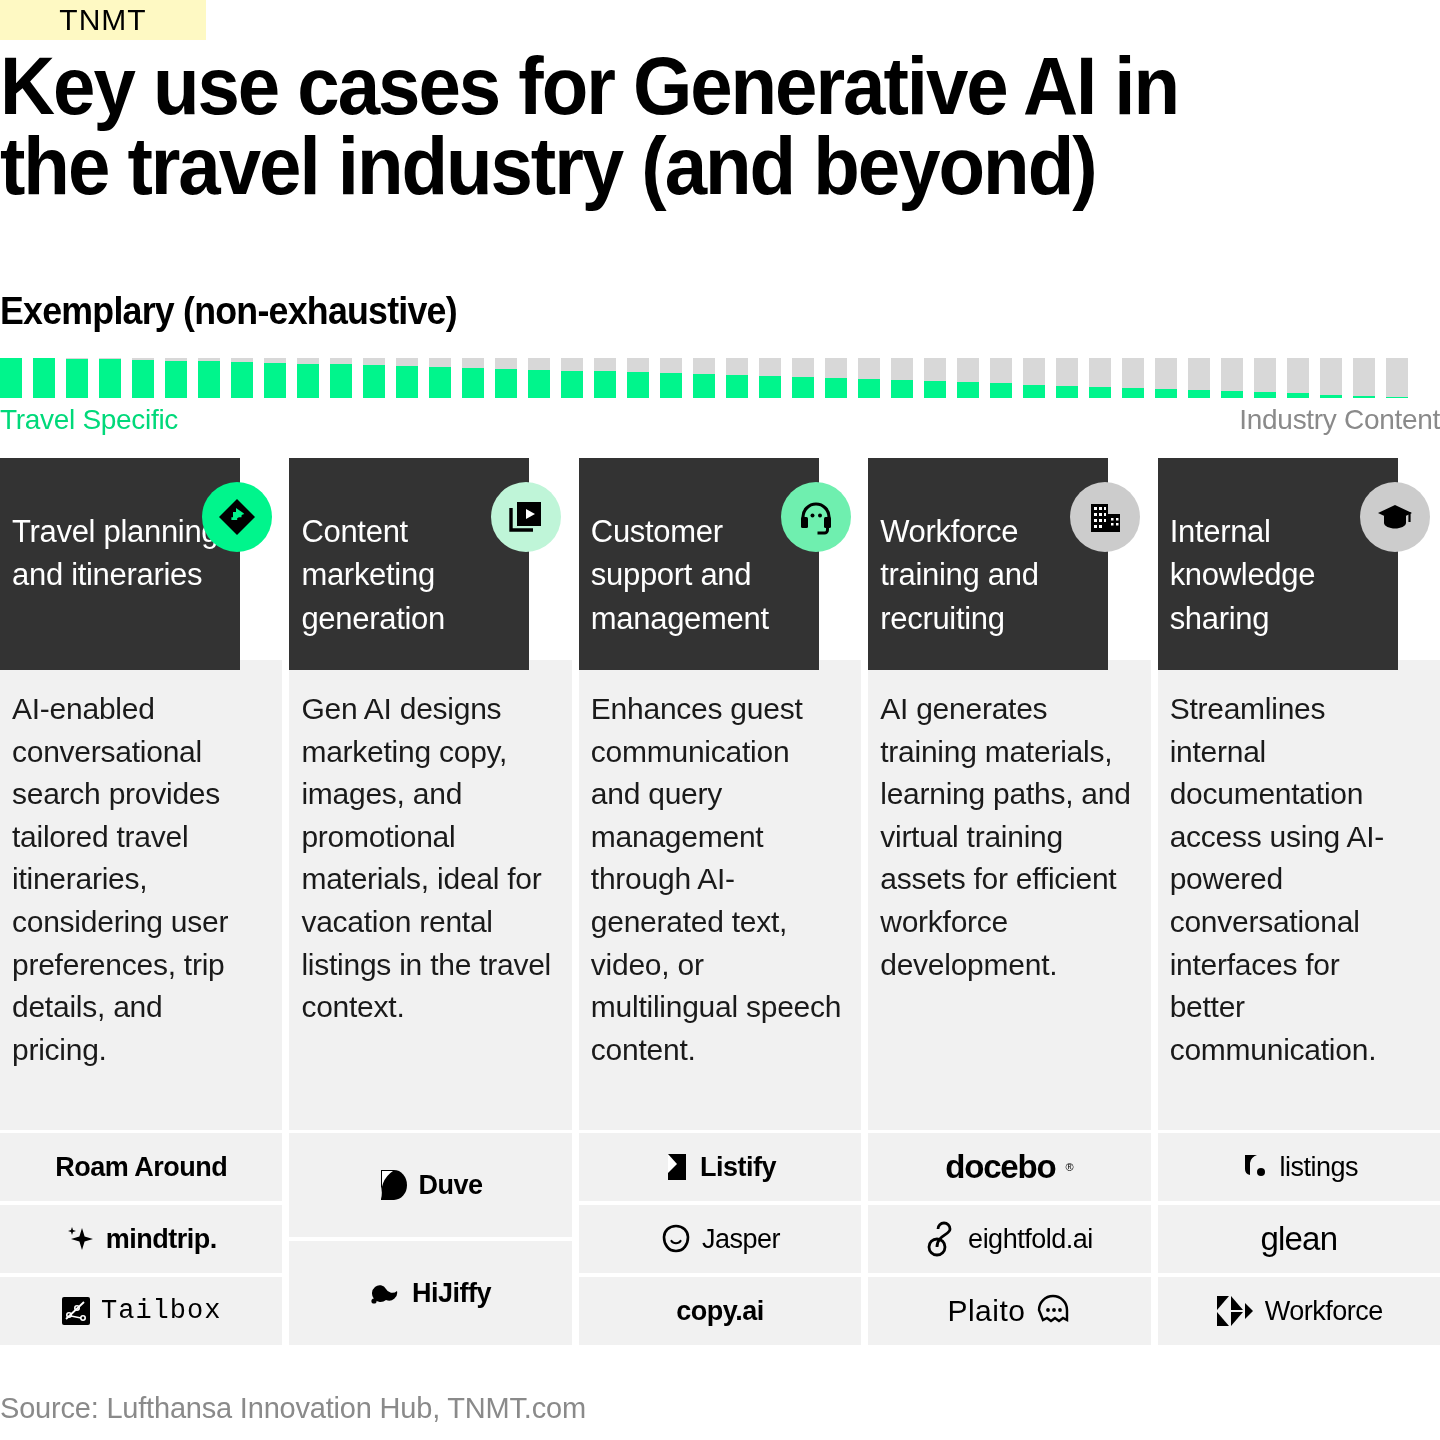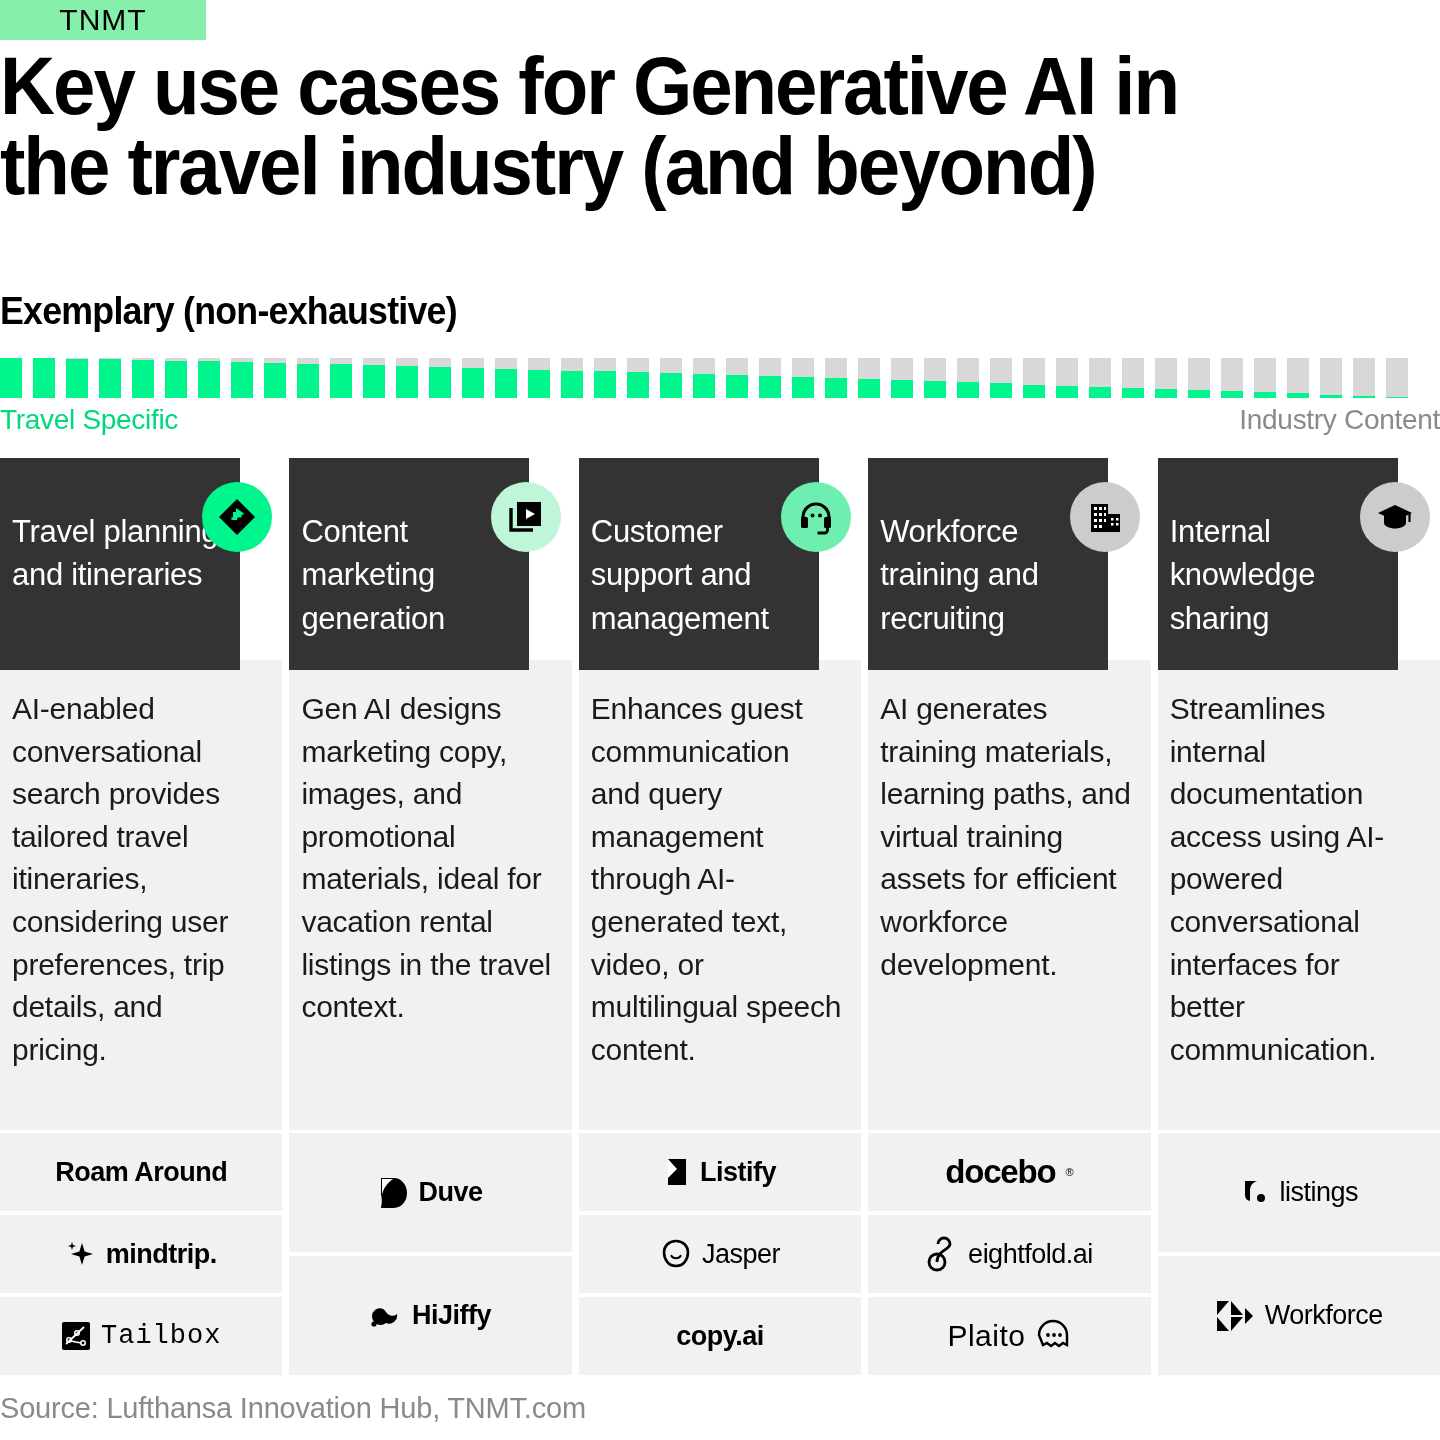"TNMT" .brand-badge { background: #86efac -> #fef9c3 }
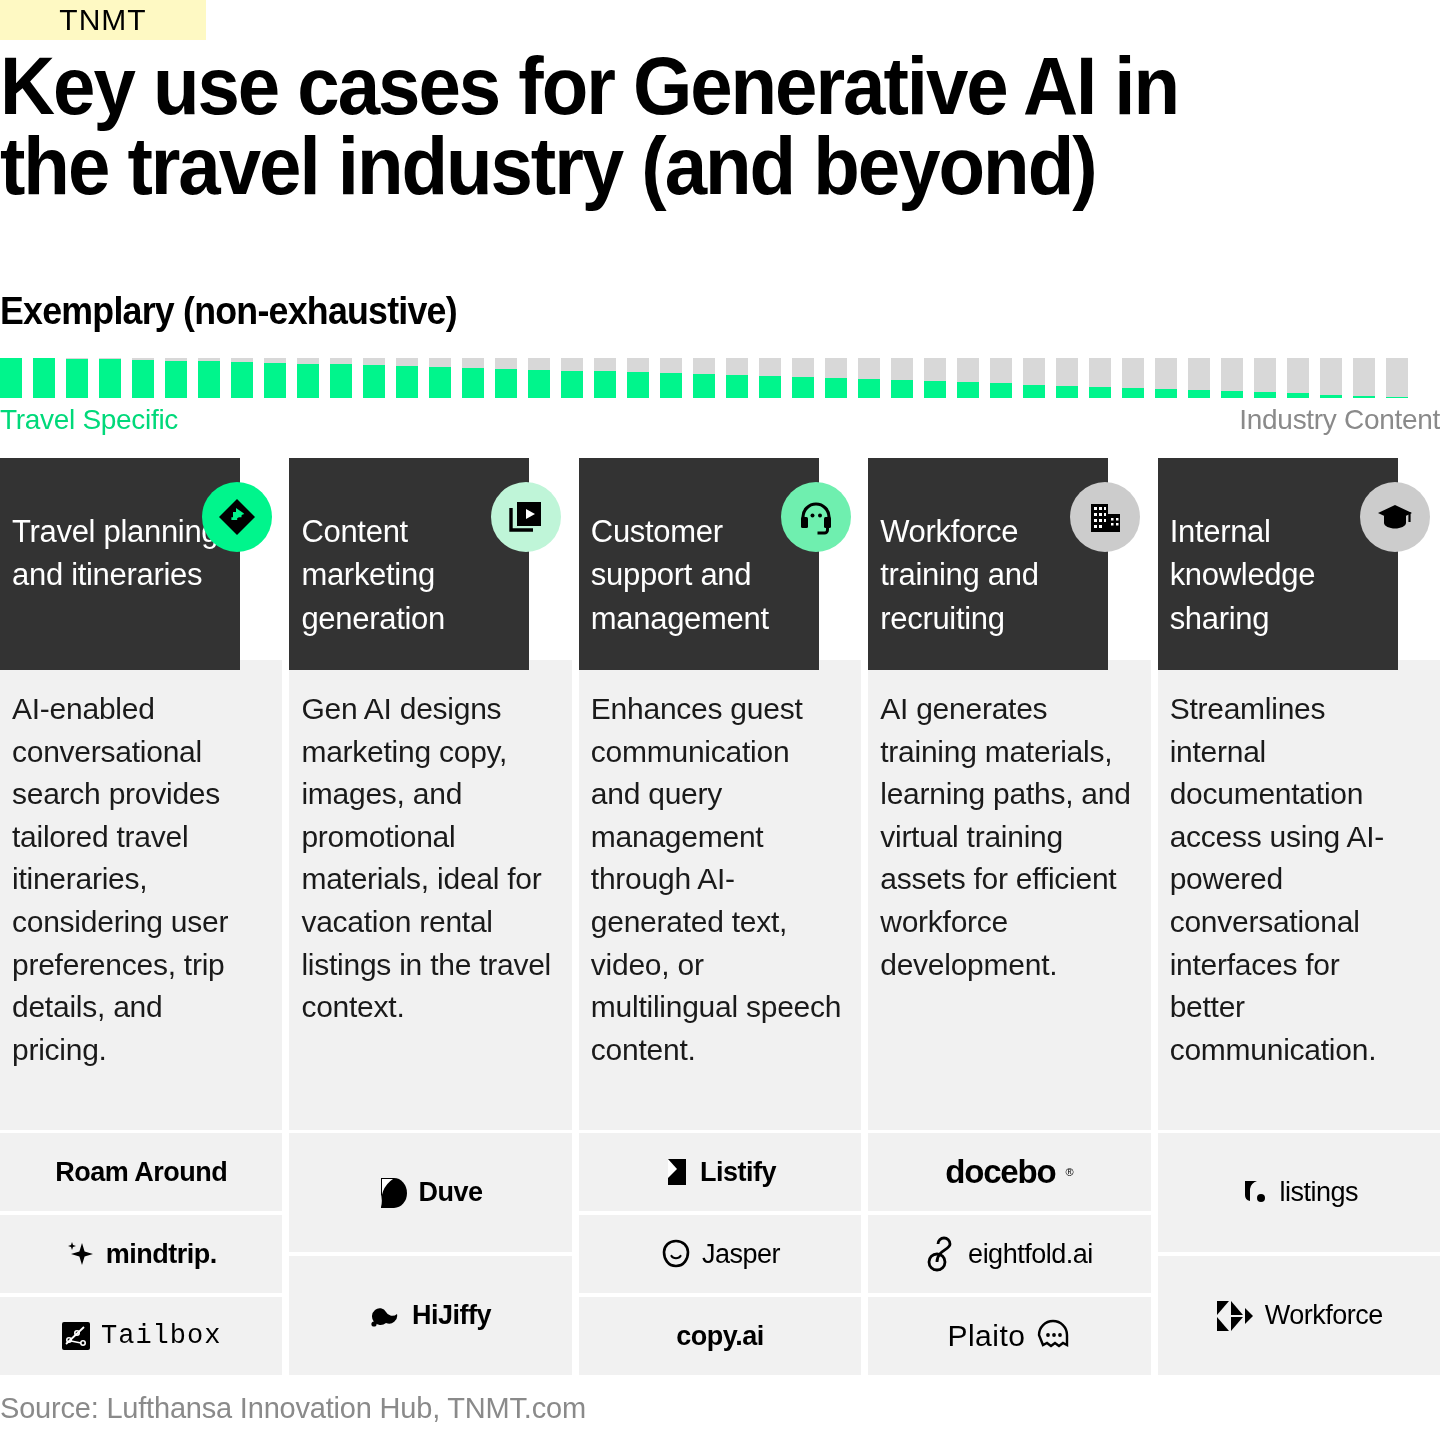"Roam Around" .logo-grid { height: 242px -> 212px }
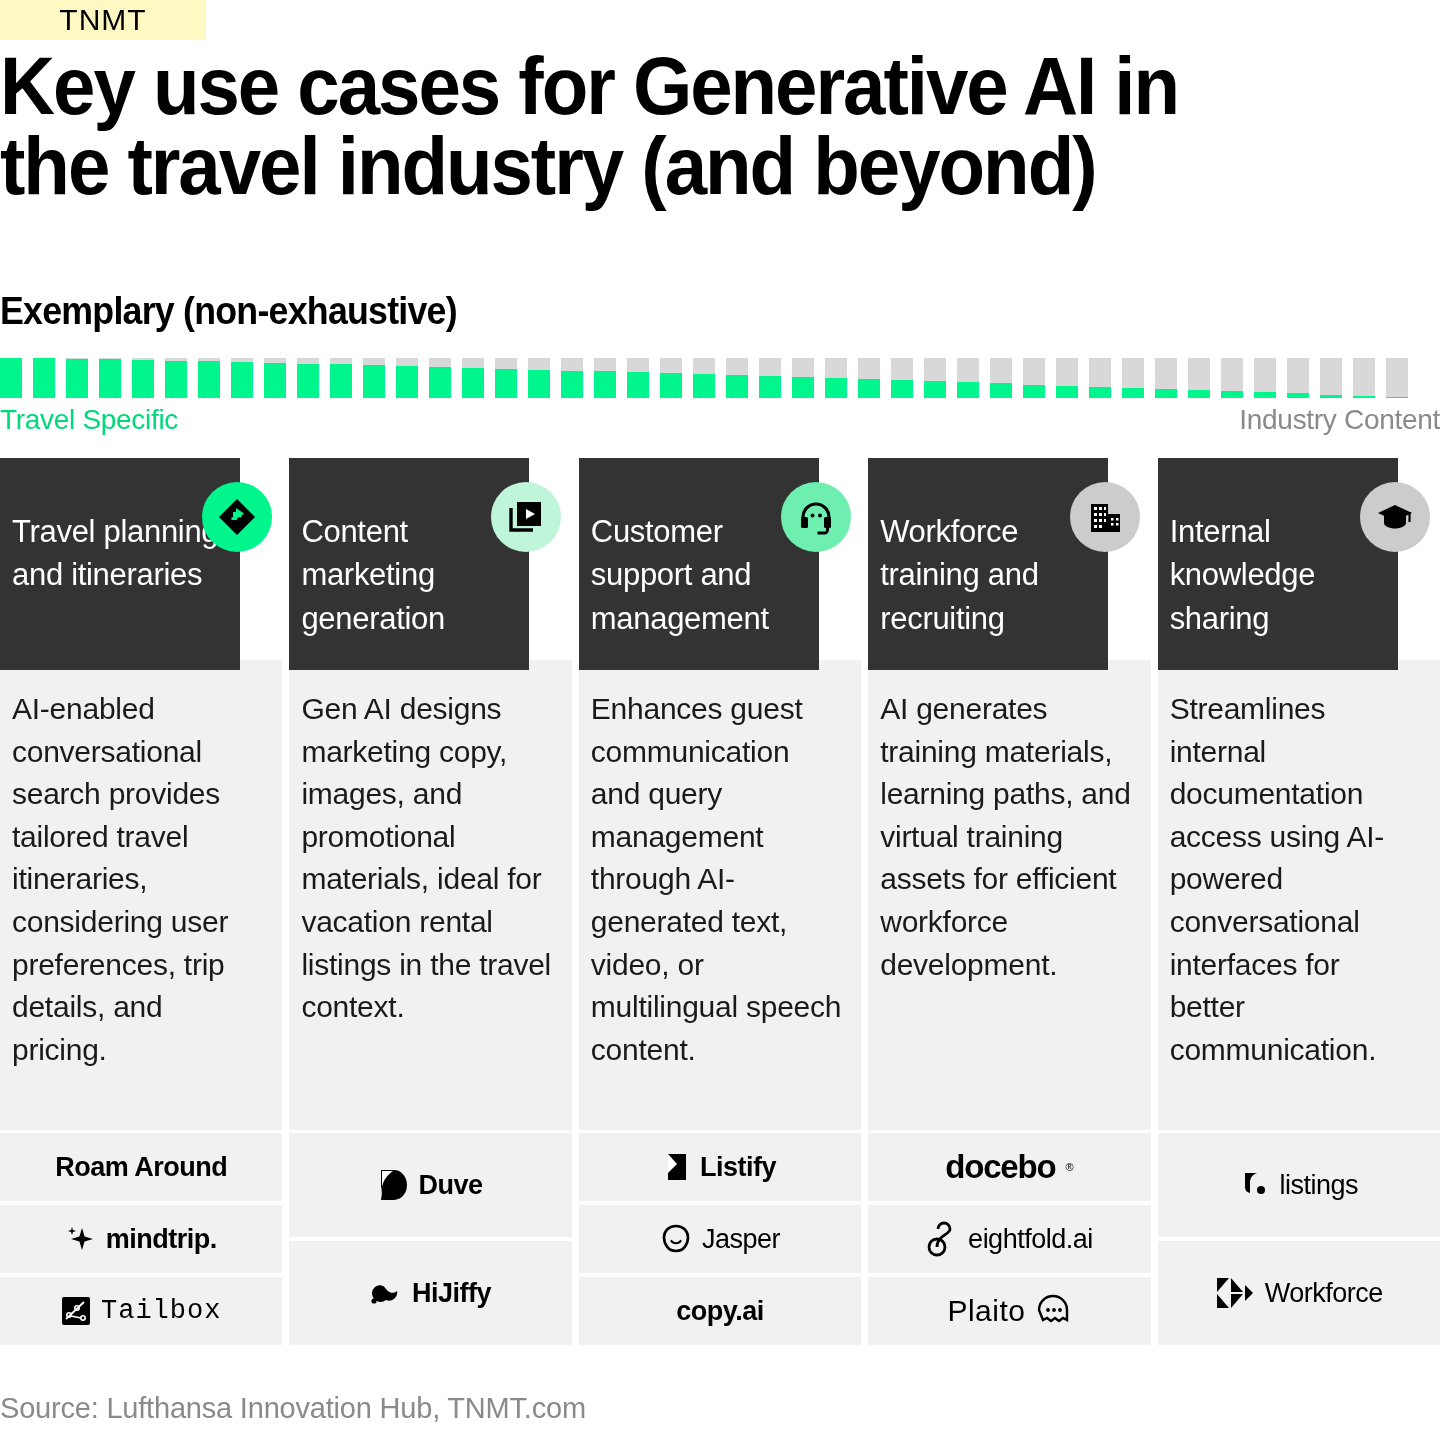"glean" div.logo-cell { html: none -> <div> <span>glean</span> </div> }
